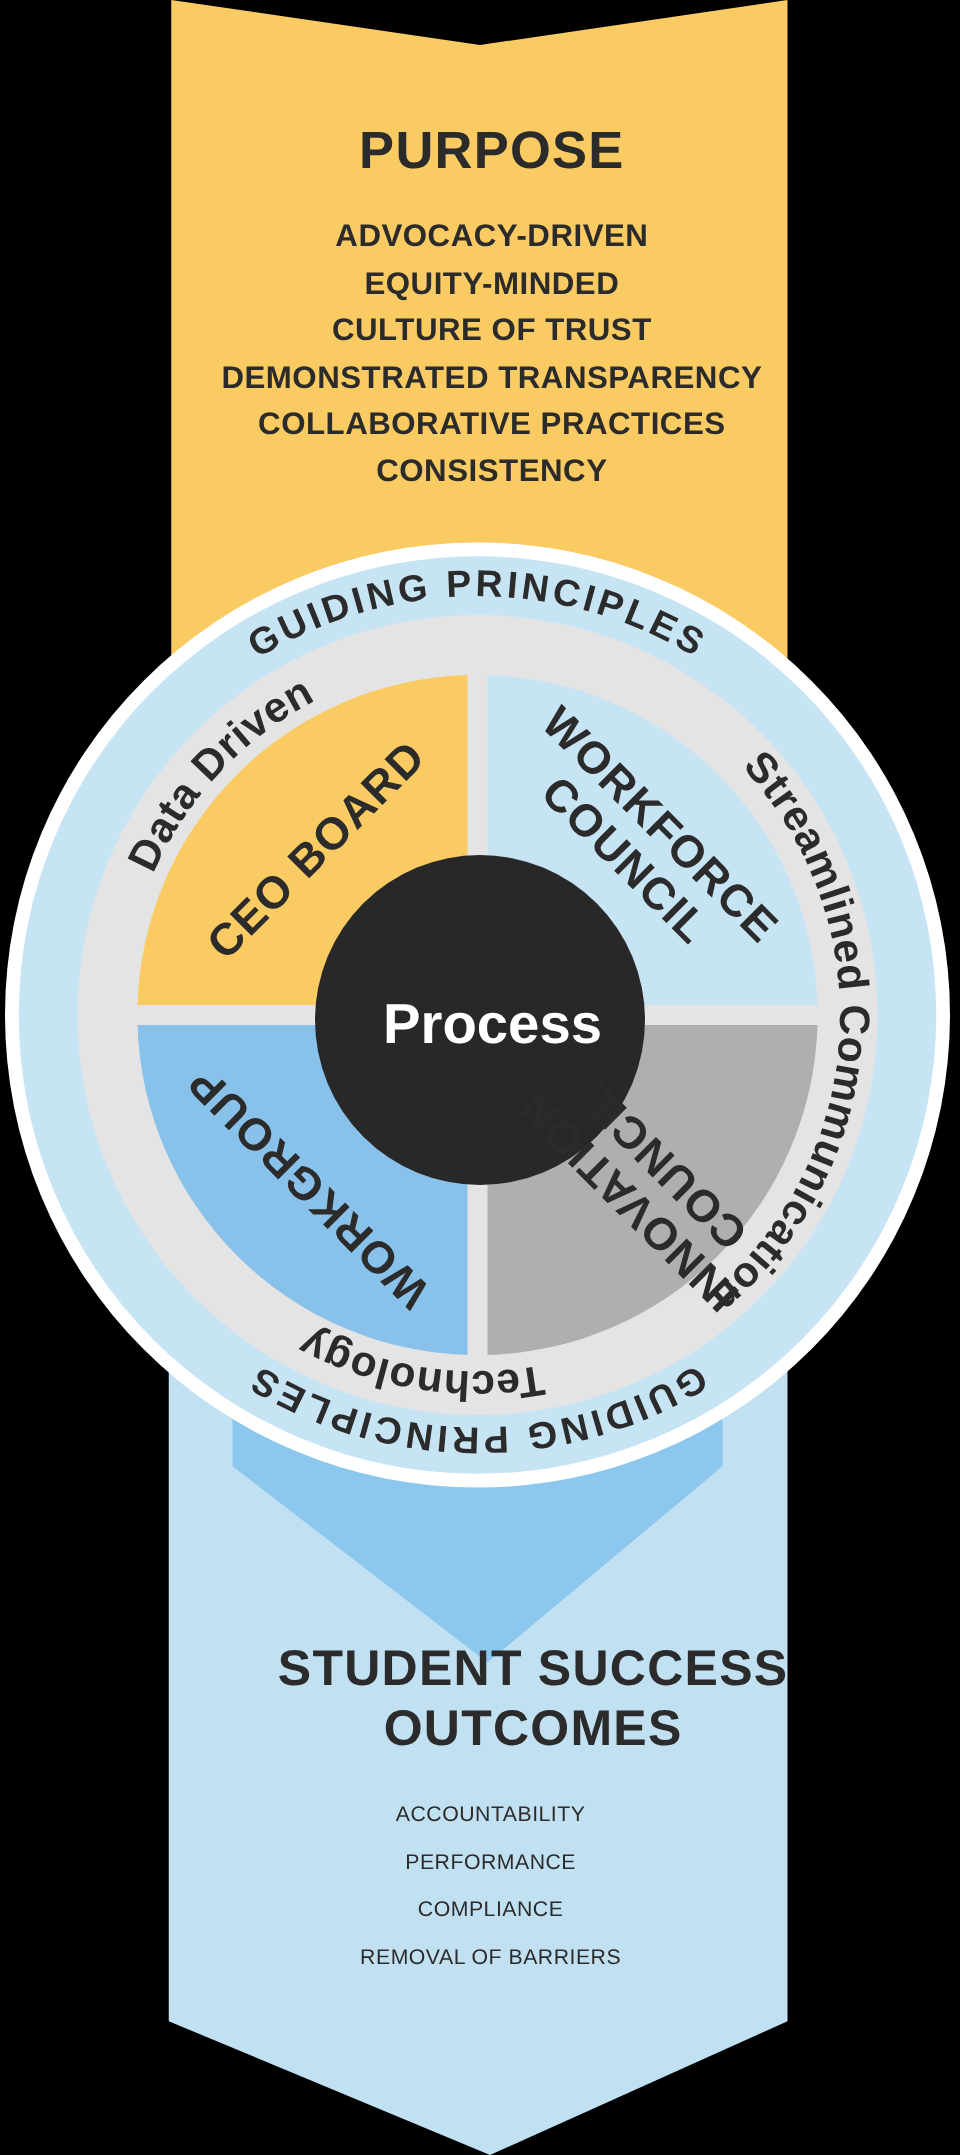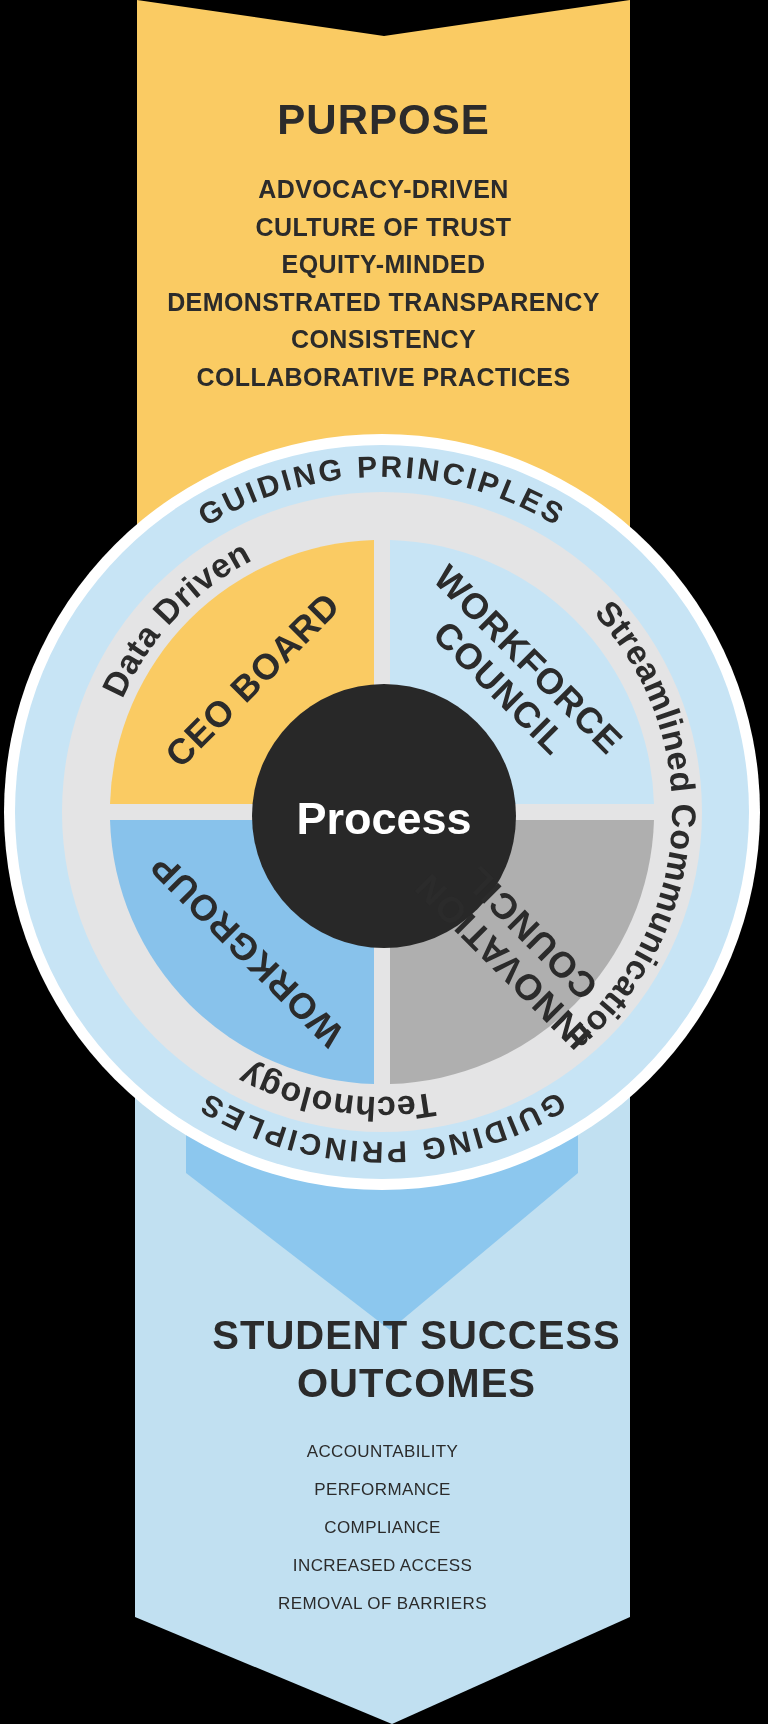"PURPOSE" .centered { padding-left: none -> 10px }
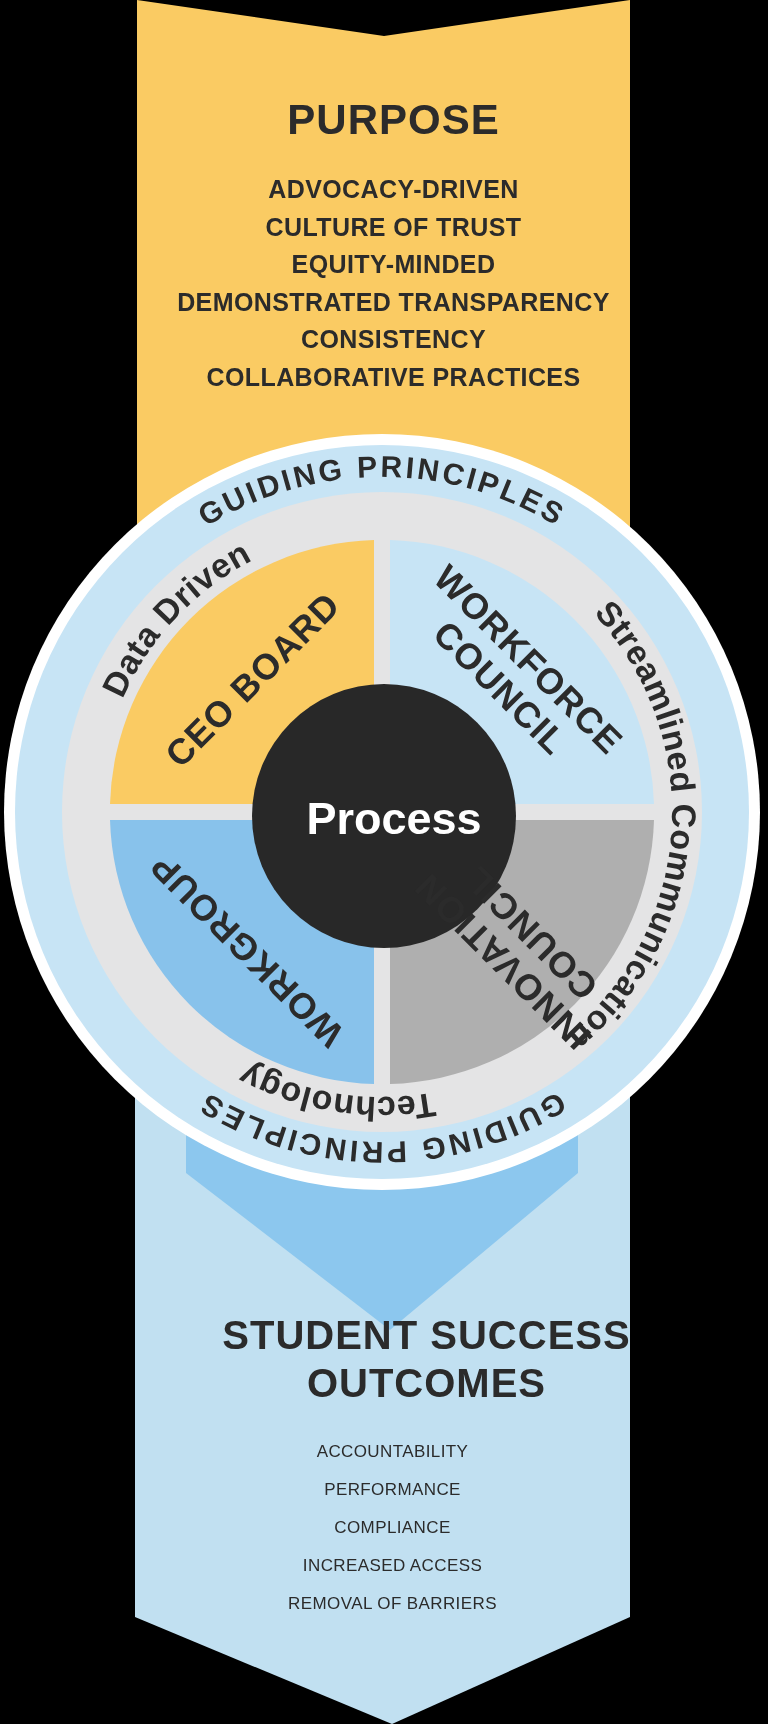"CULTURE OF TRUST" div.item { order: before "EQUITY-MINDED" -> after "EQUITY-MINDED" }
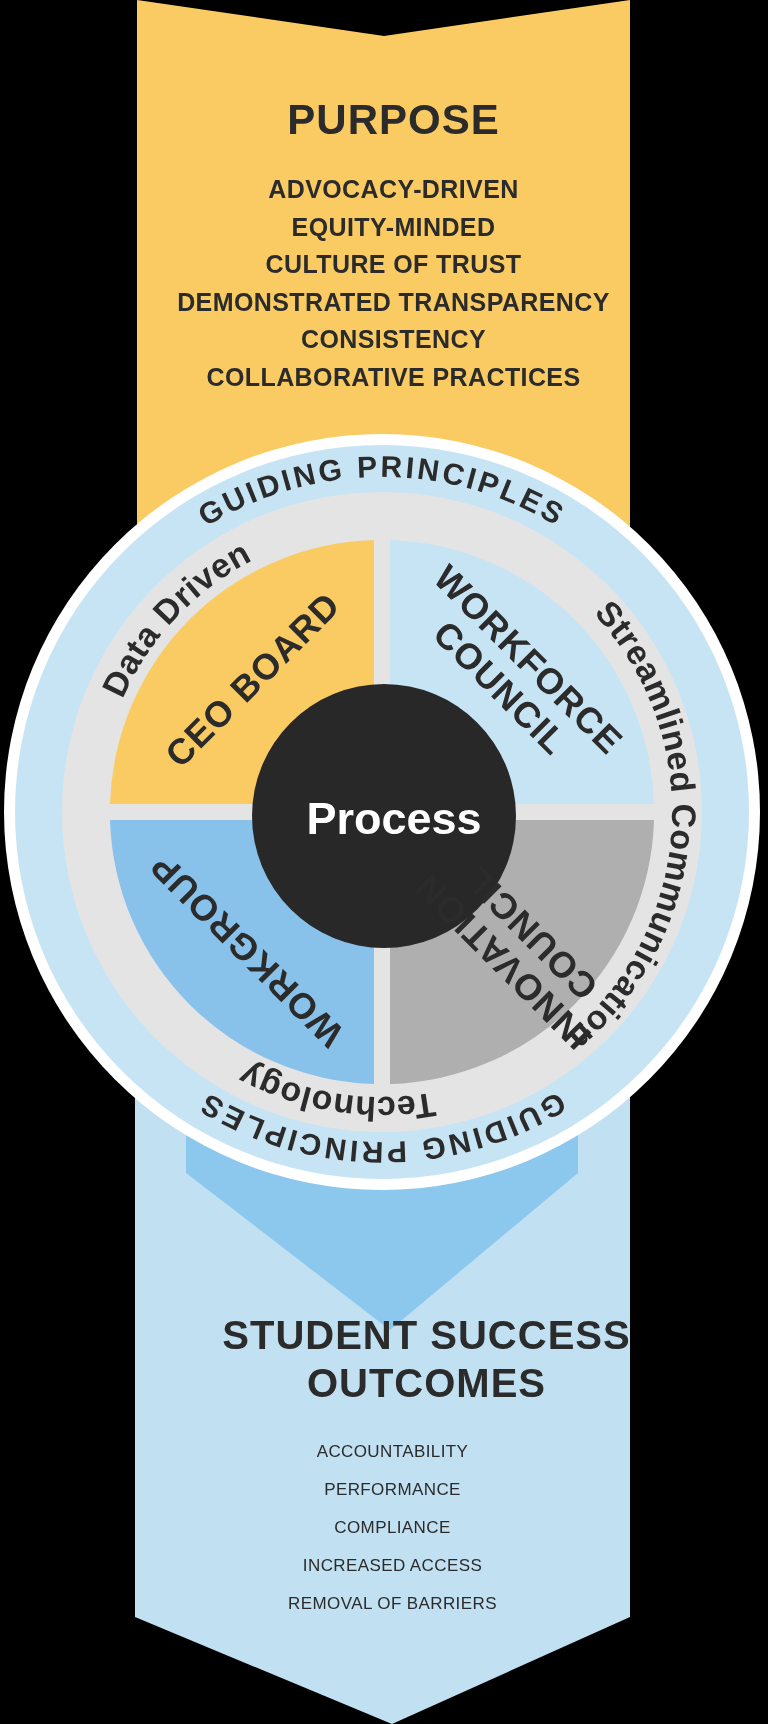"CONSISTENCY" div.item { order: before "COLLABORATIVE PRACTICES" -> after "COLLABORATIVE PRACTICES" }
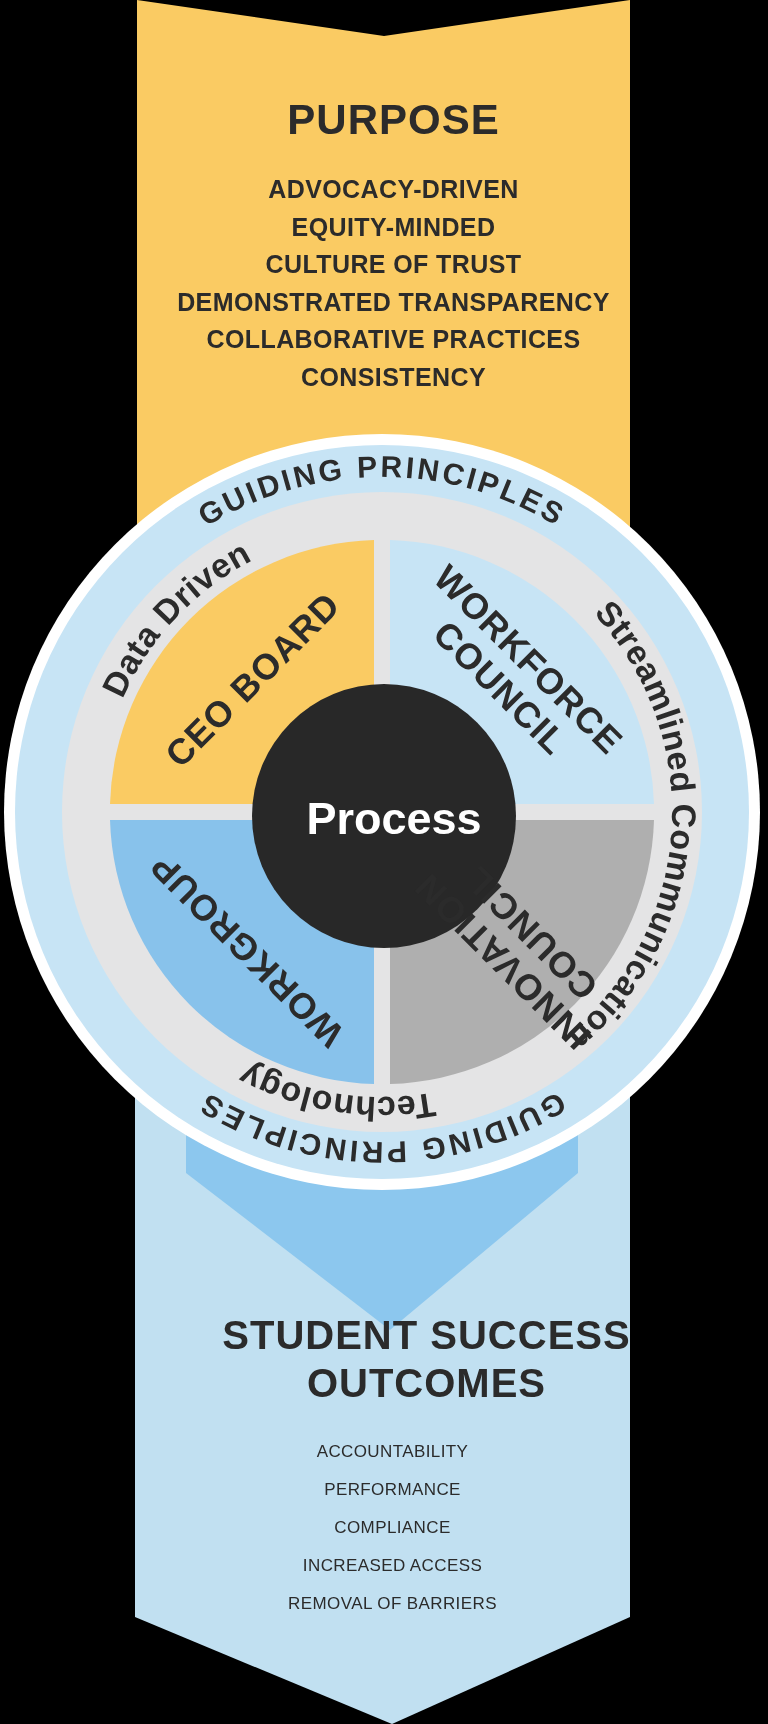"INCREASED ACCESS" div.item { html: <div>INCREASED ACCESS</div> -> none }
